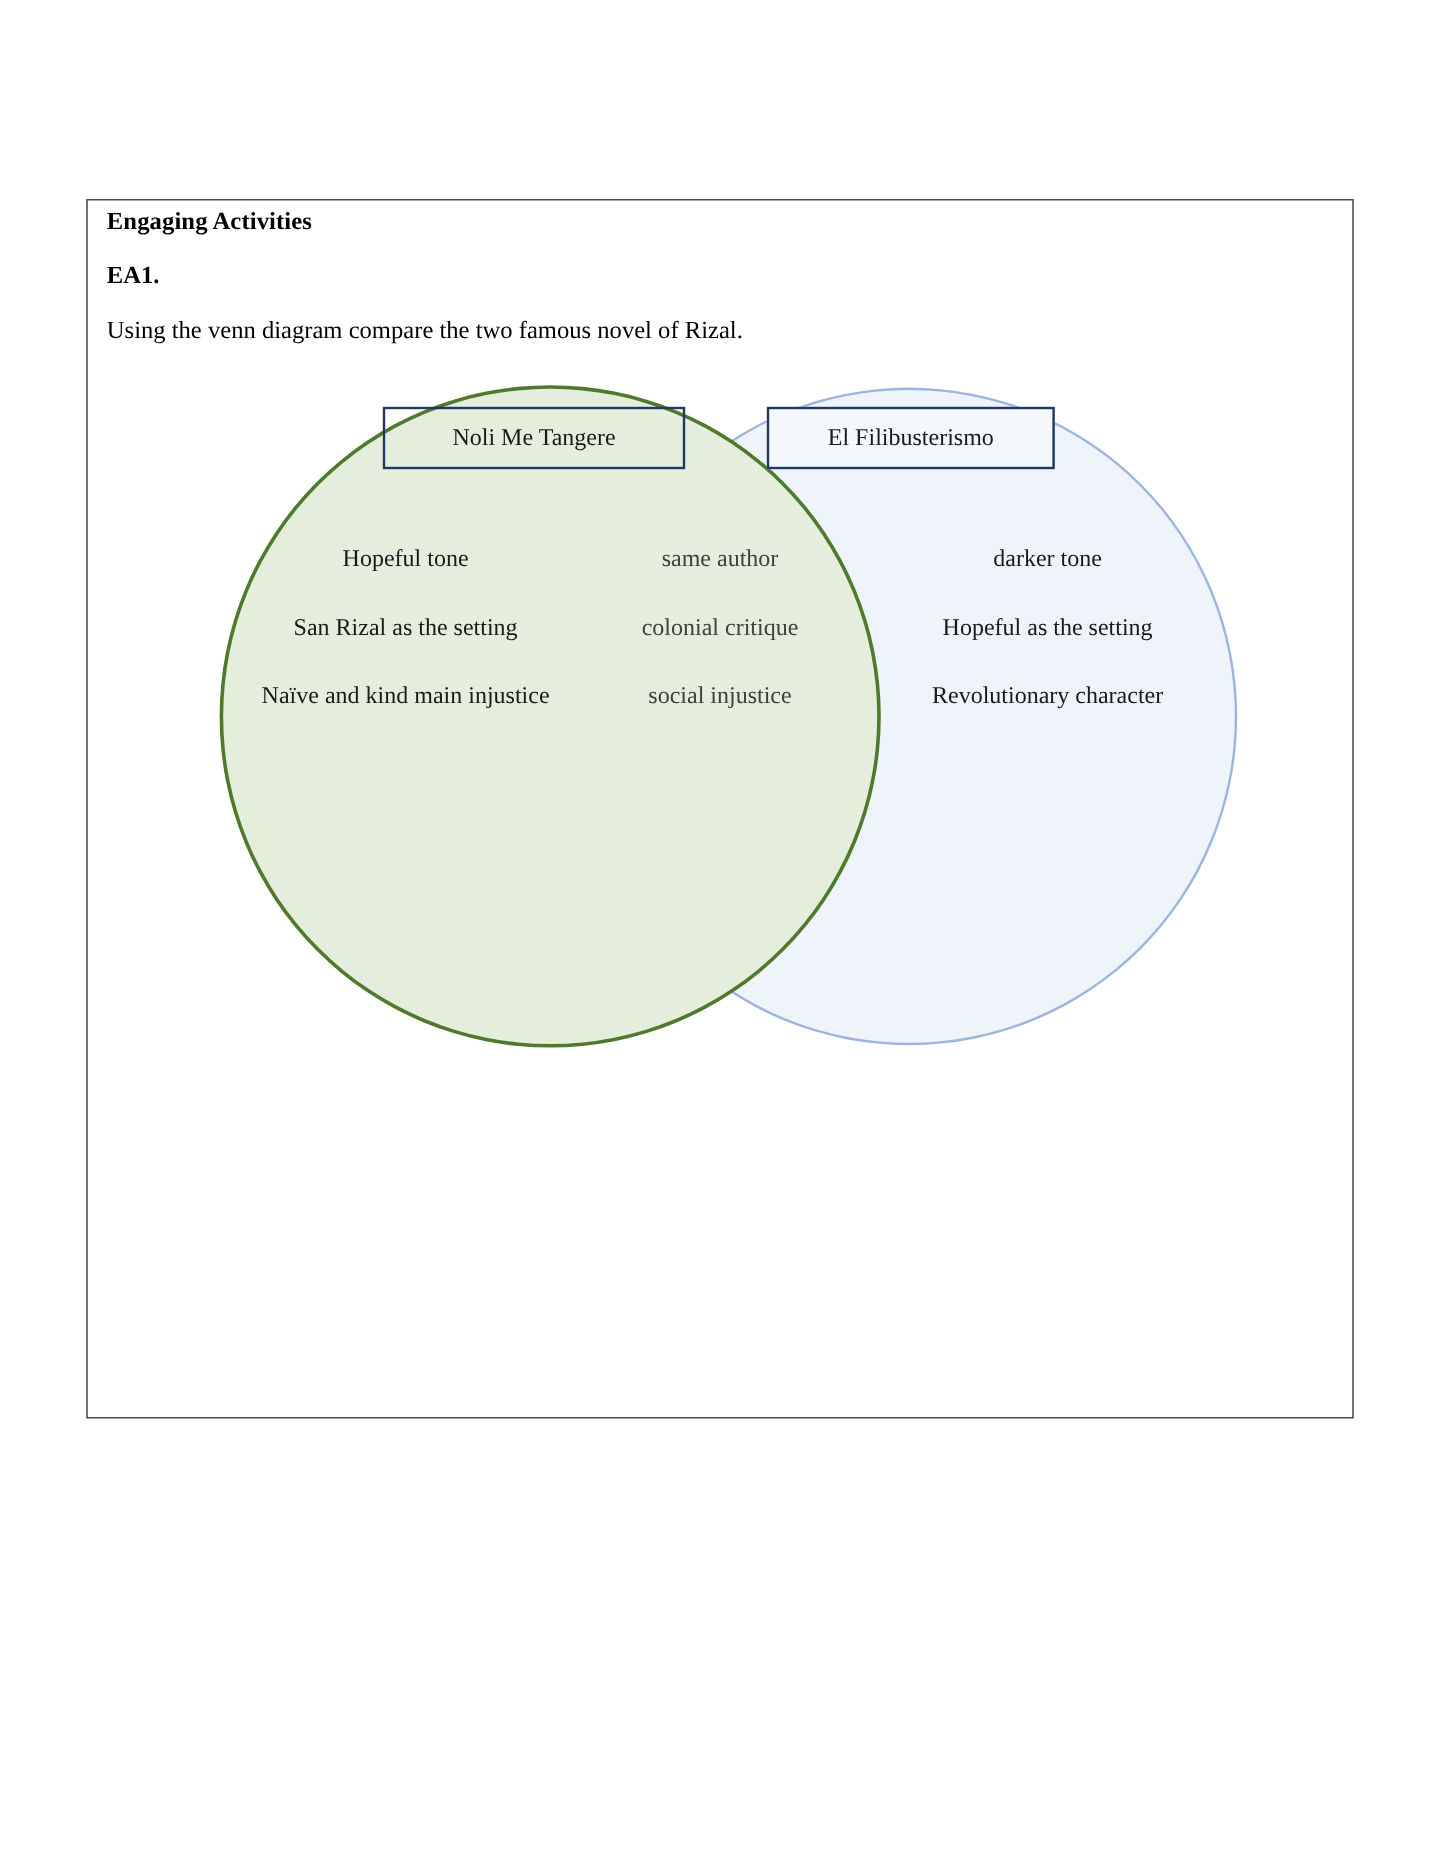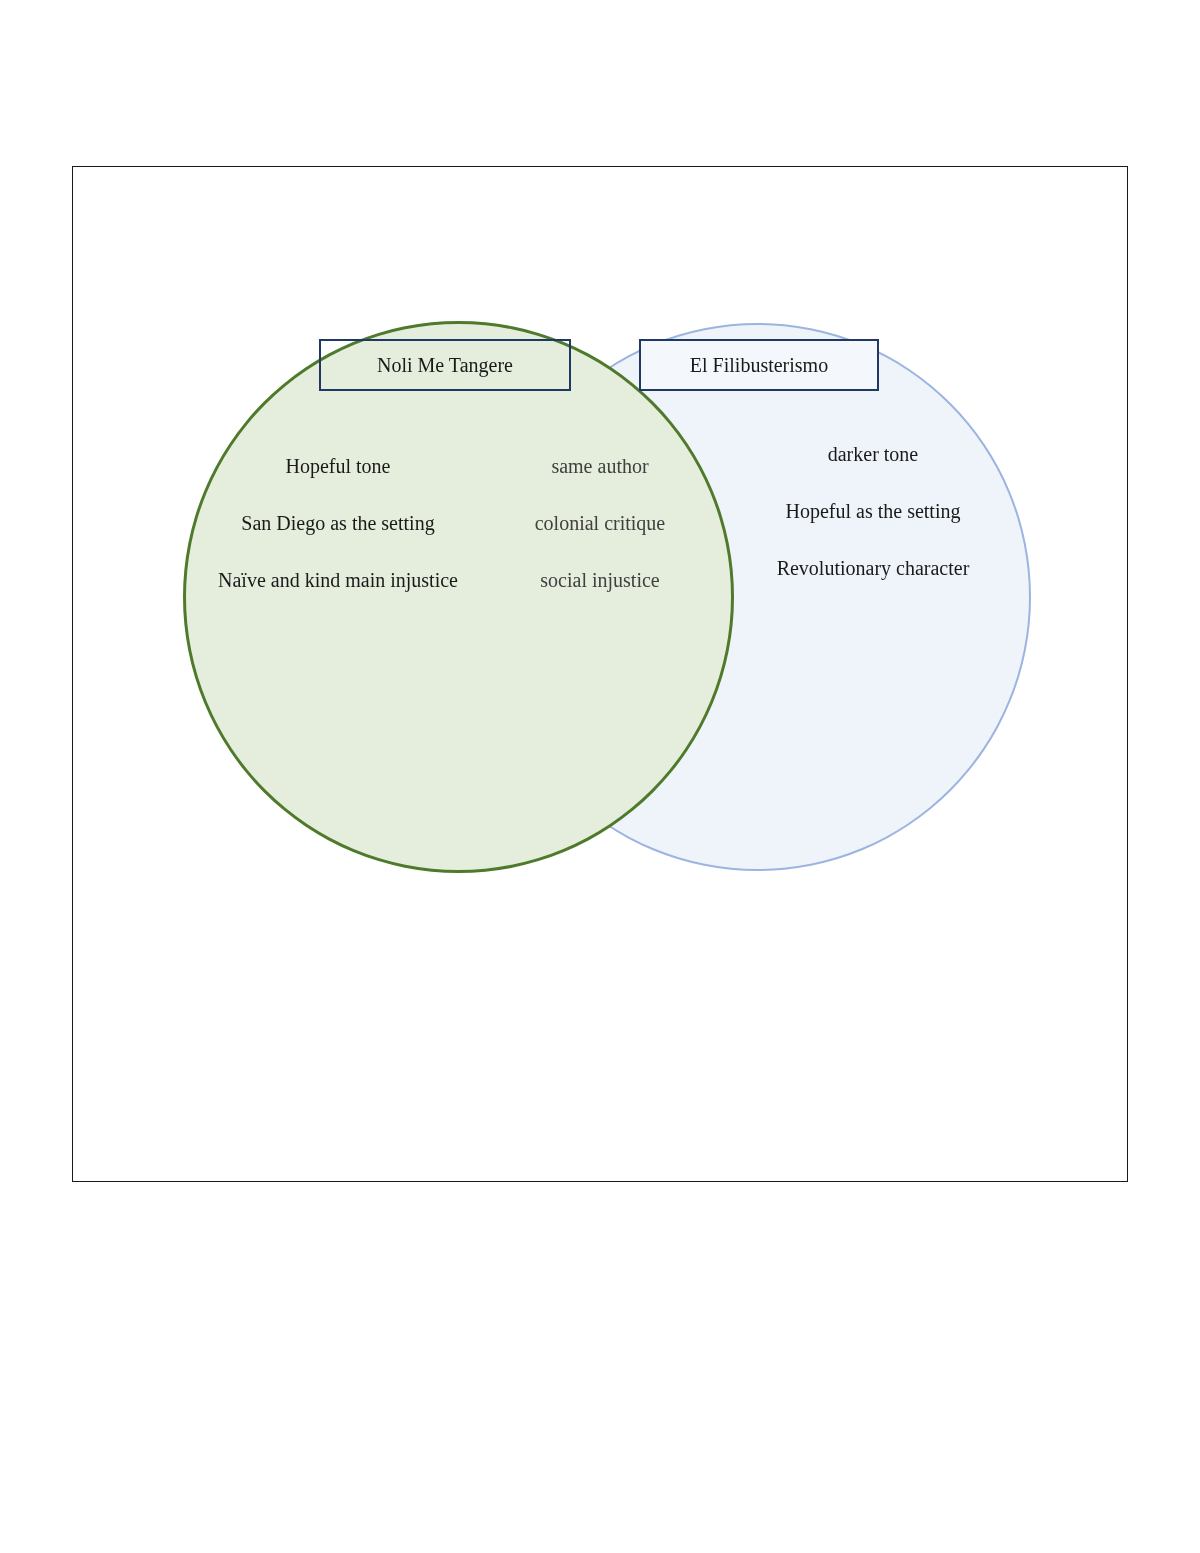"Engaging Activities" div.header-block { html: none -> <div> <p>Engaging Activities</p> <p>EA1.</p> <p>Using the venn diagram compare the two famous novel of Rizal.</p> </div> }
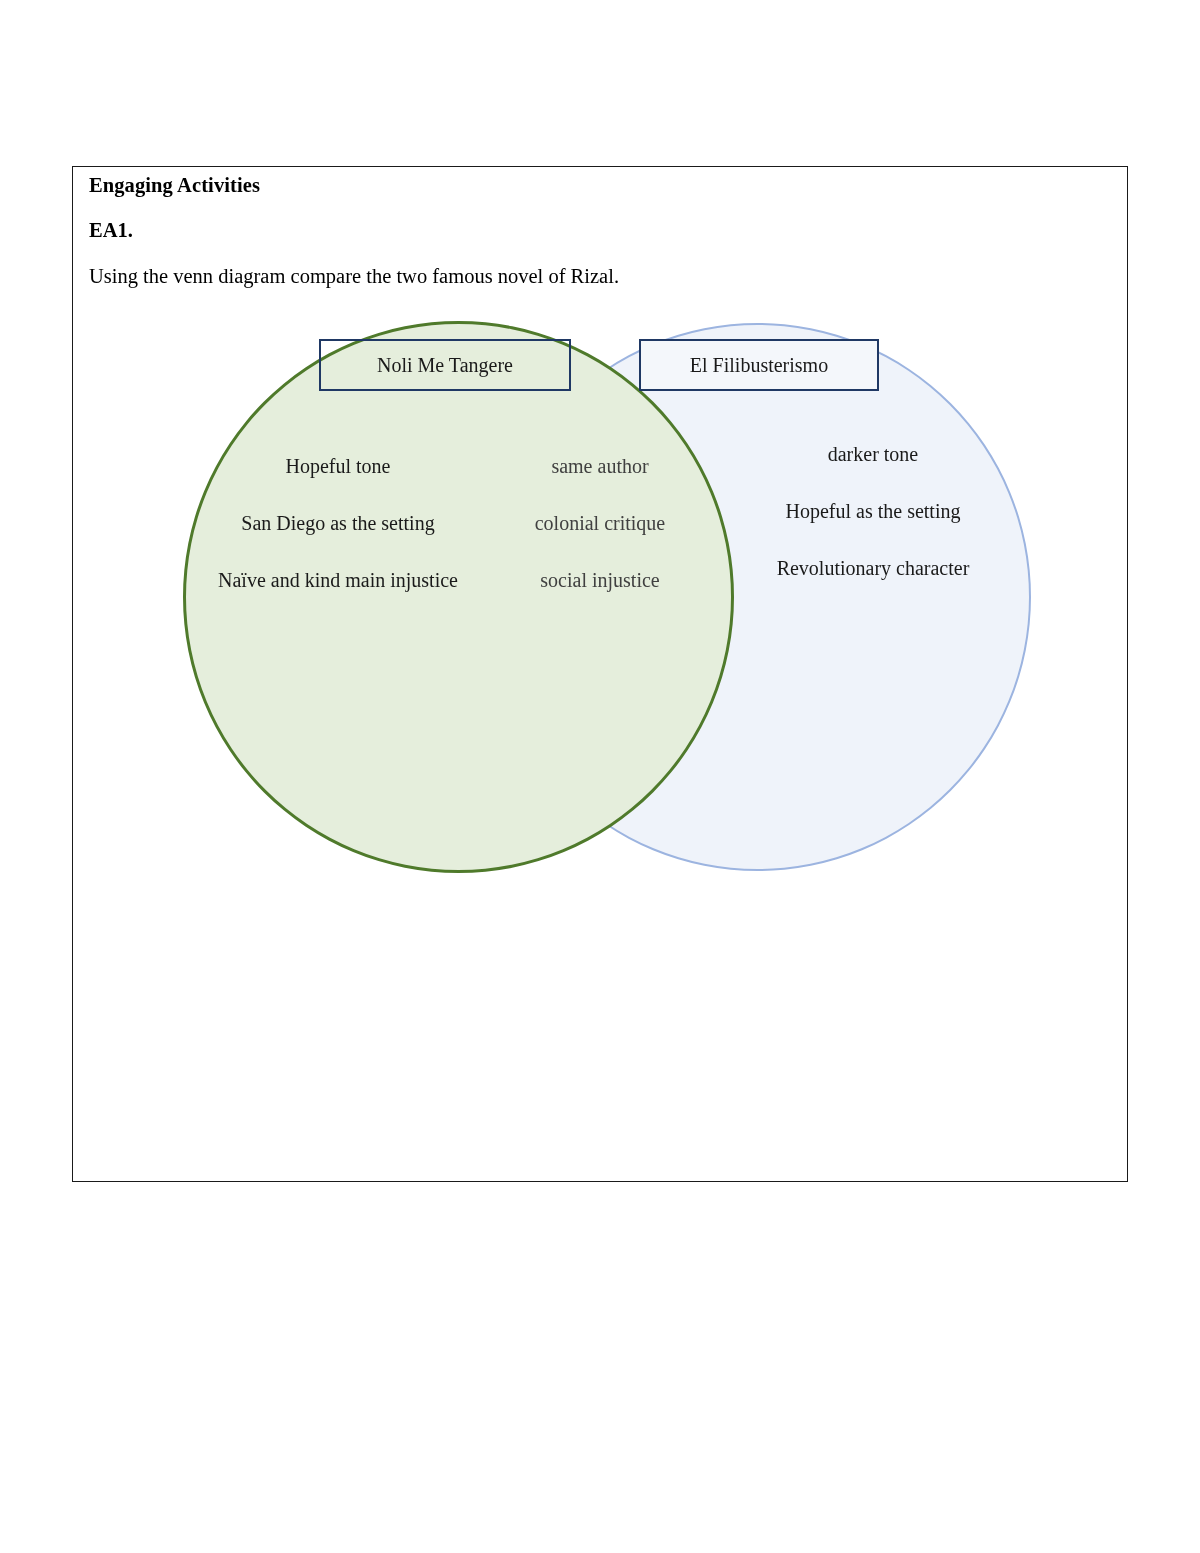"darker tone" .items-right { top: 266px -> 278px }
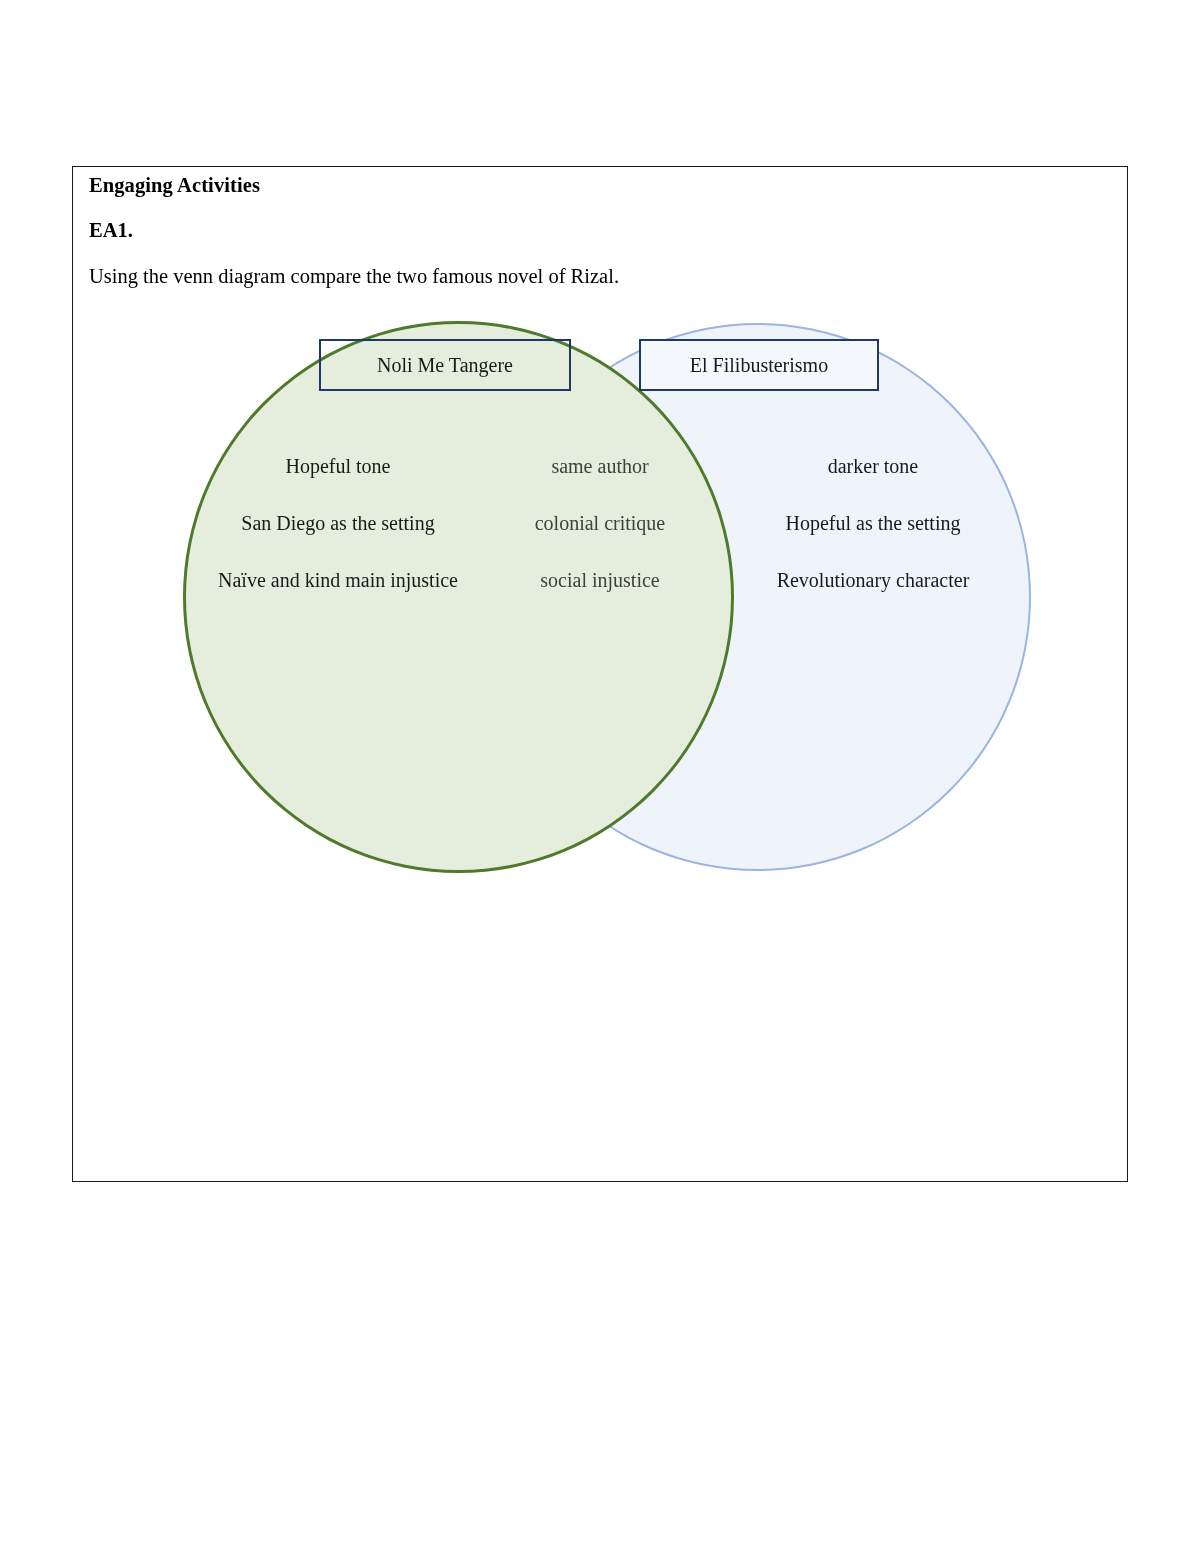"San Diego as the setting" div.venn-item { text: Diego -> Rizal }
